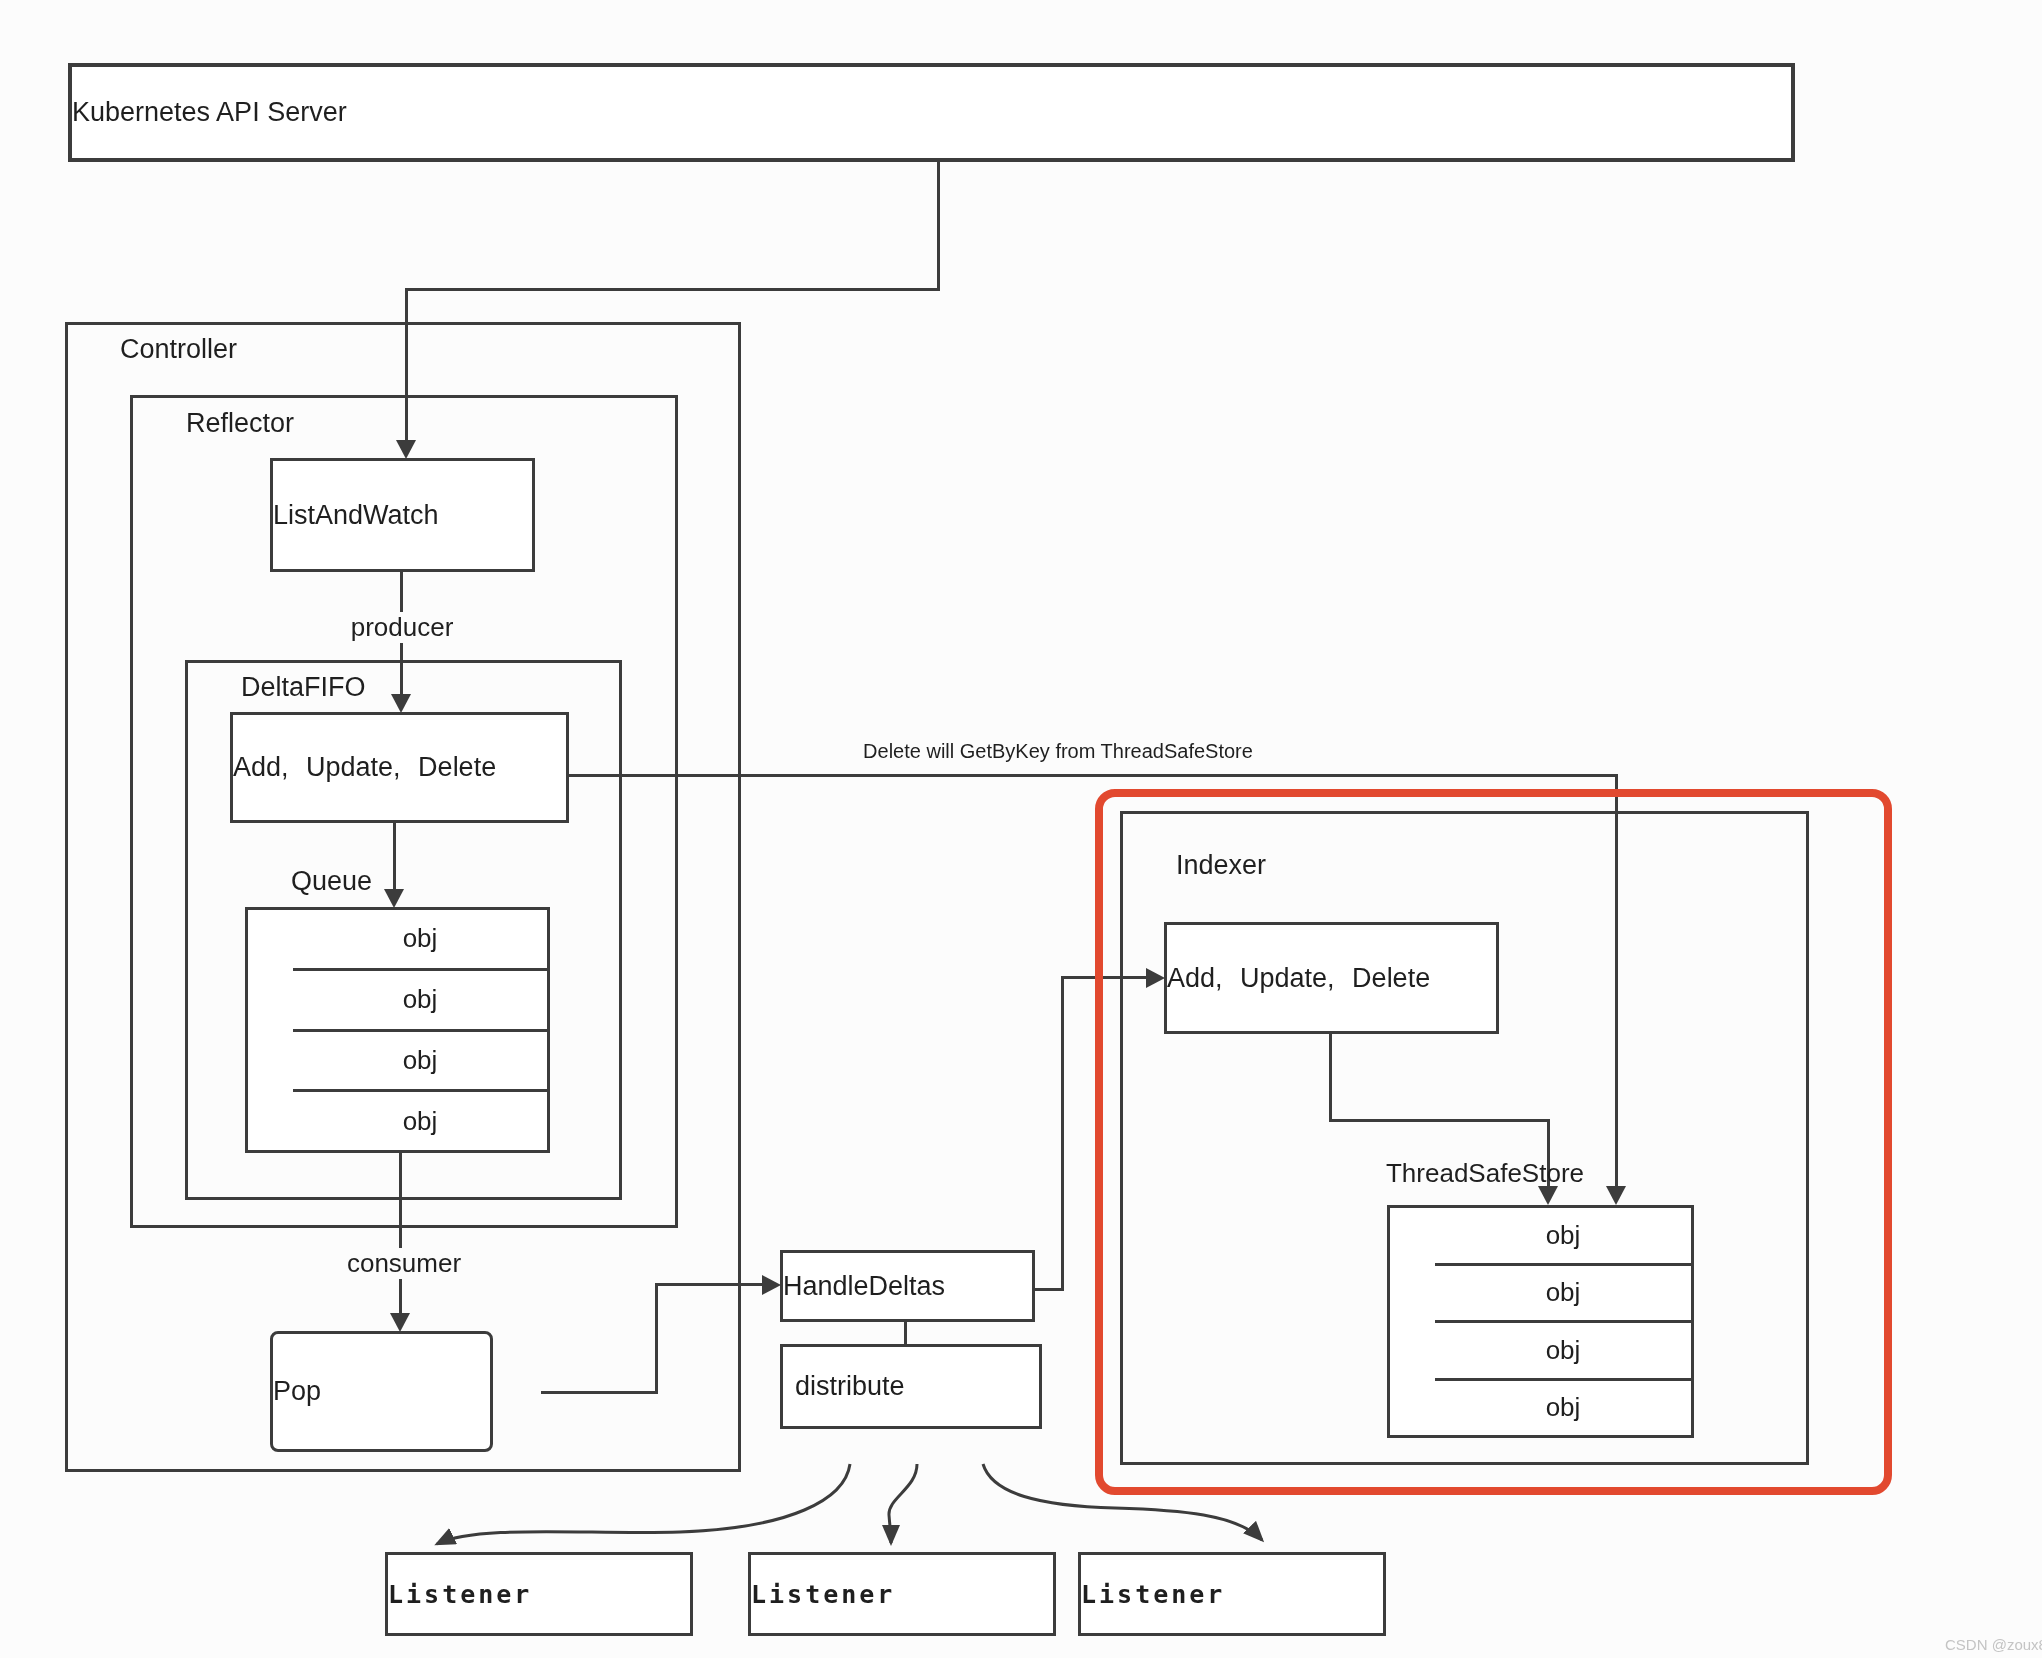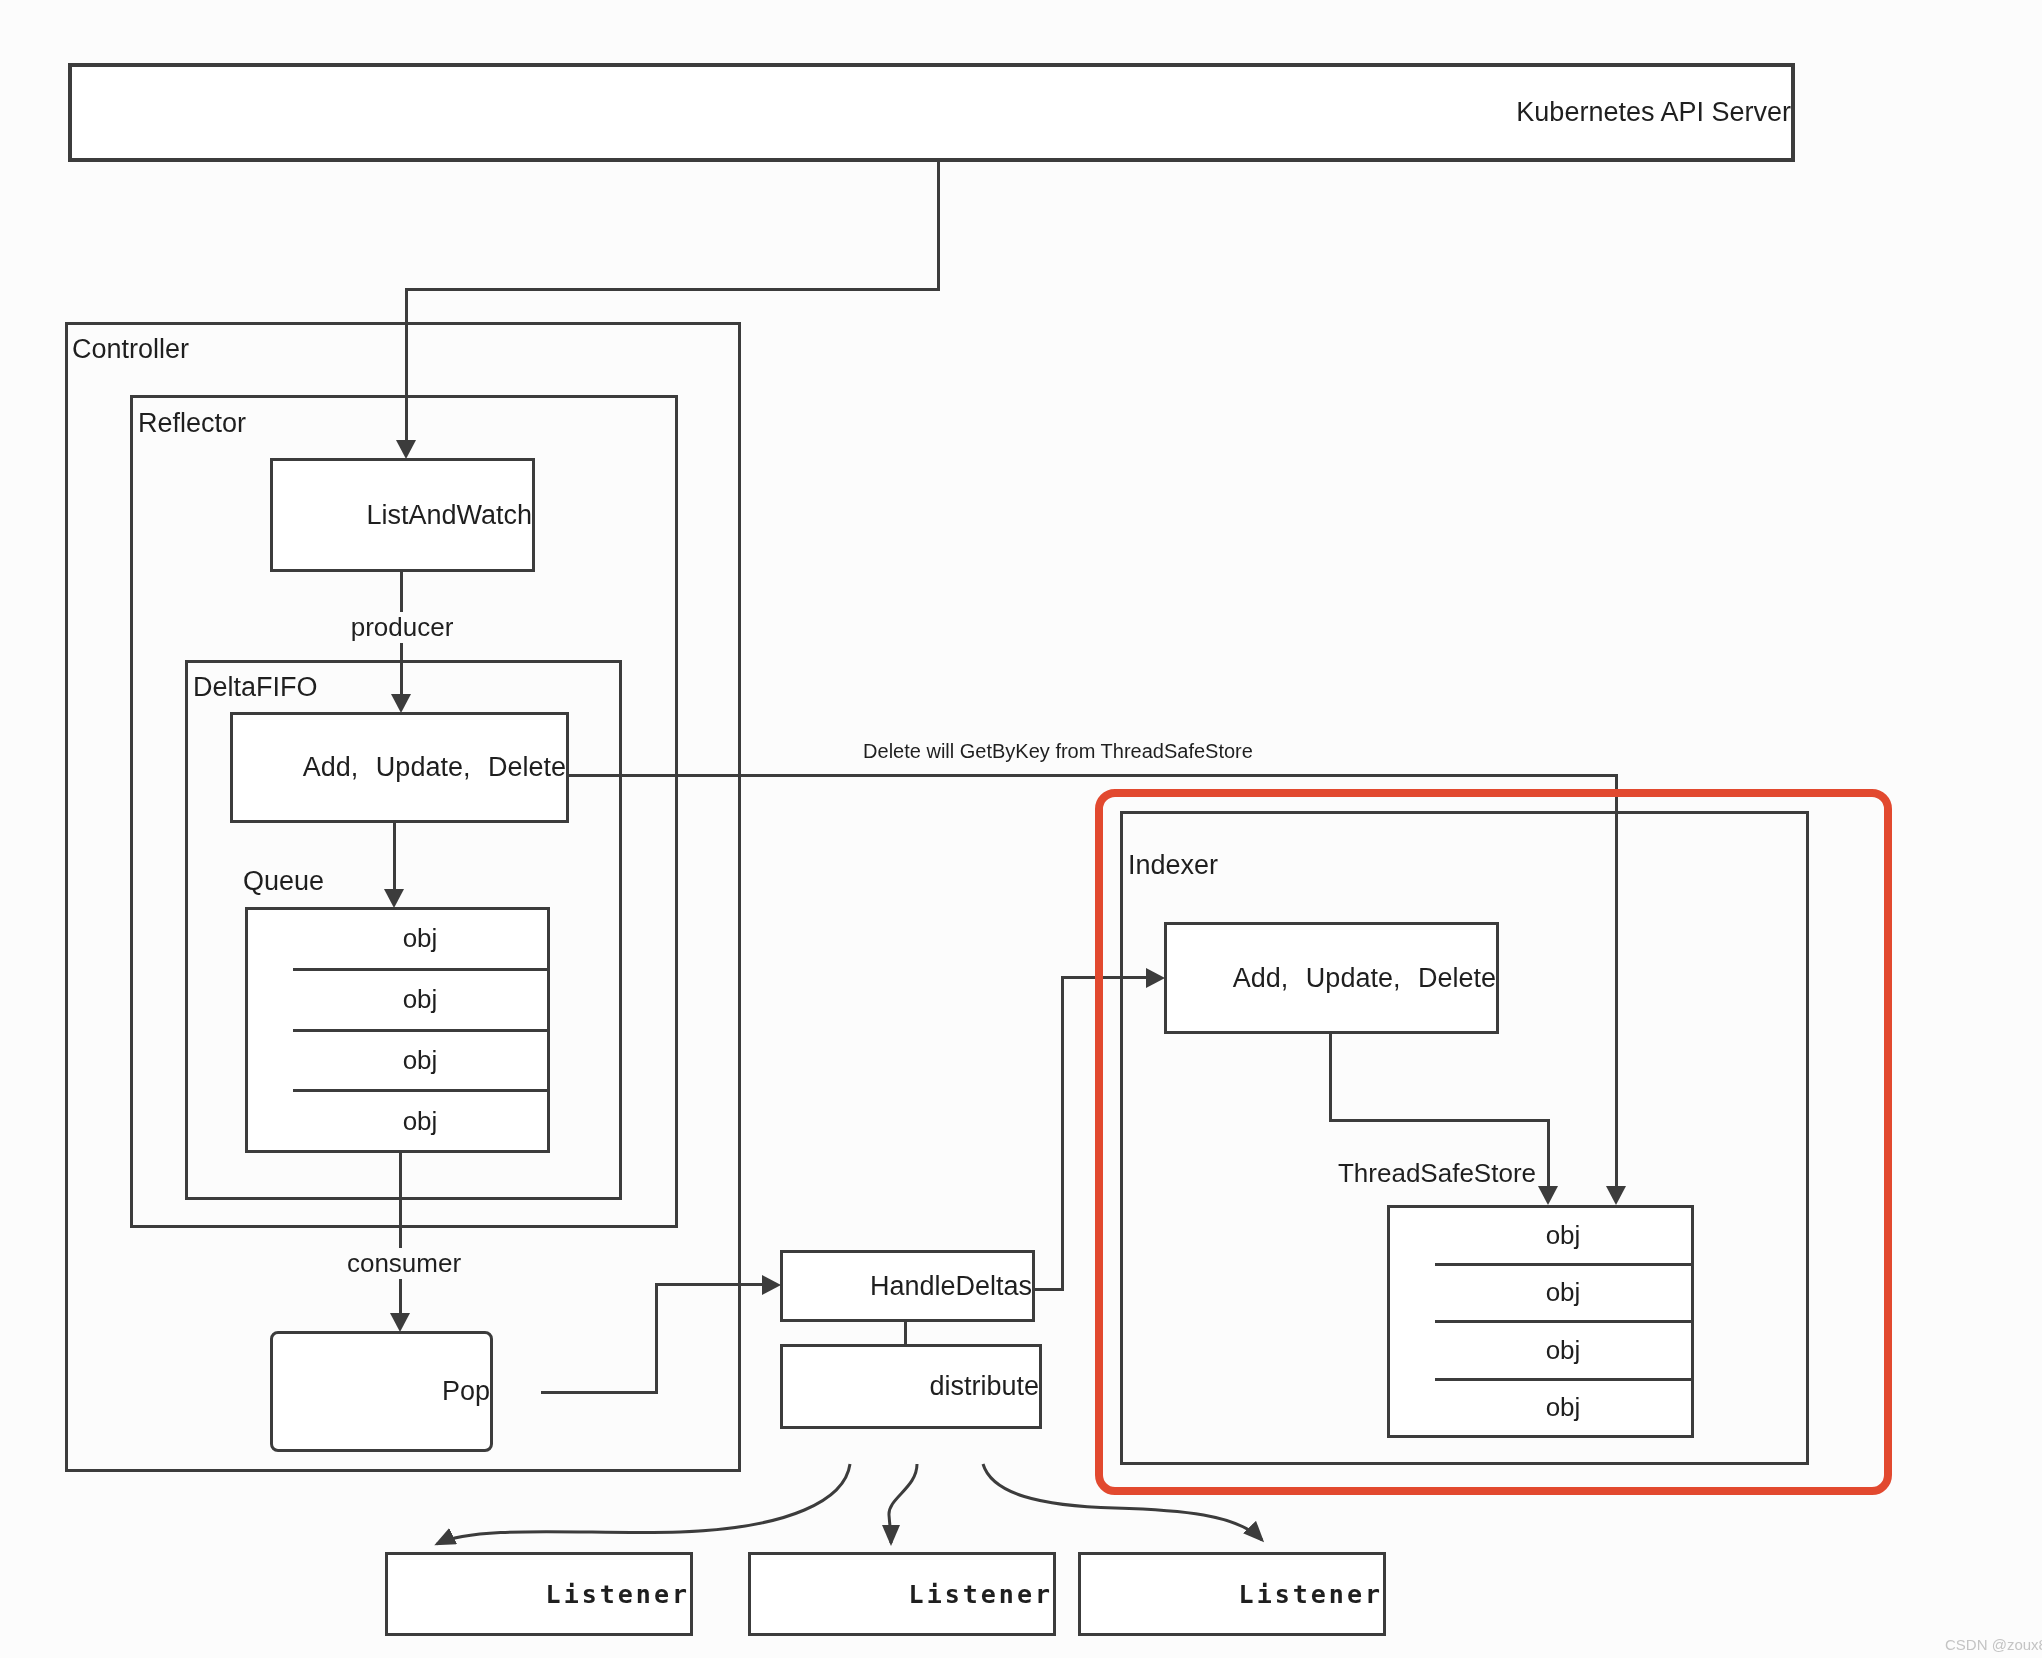"Kubernetes API Server" .cbox { justify-content: flex-end -> flex-start }
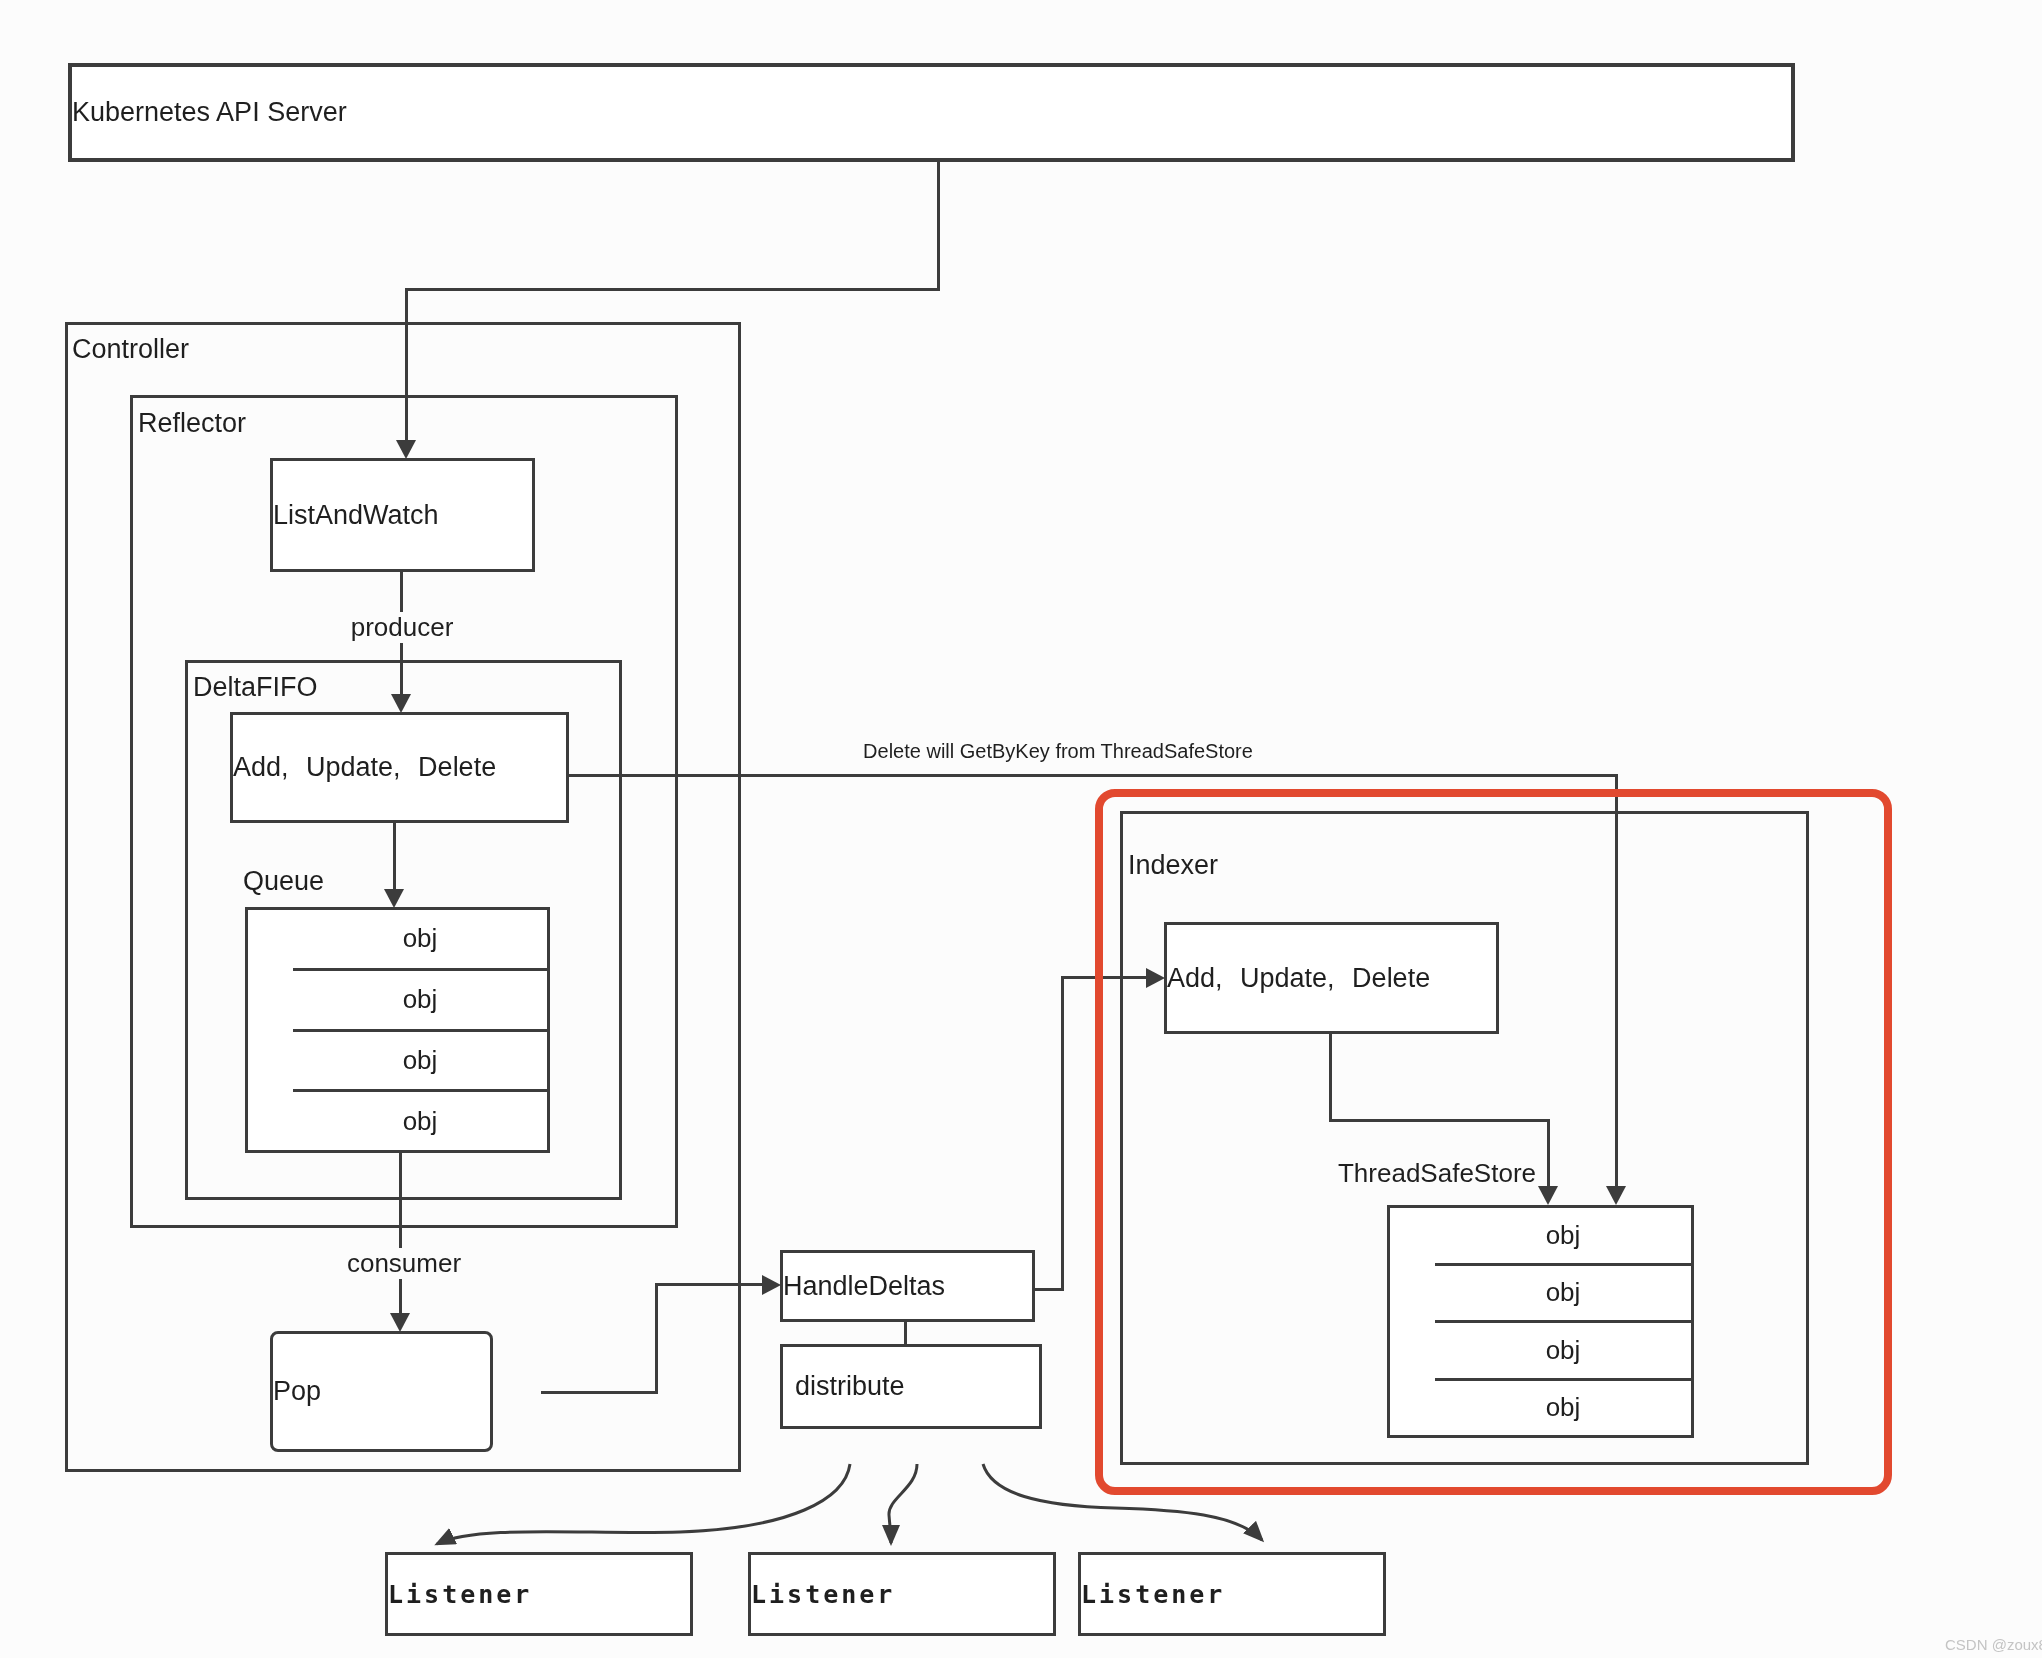"Controller" .container-lbl { margin-left: none -> 48px }
